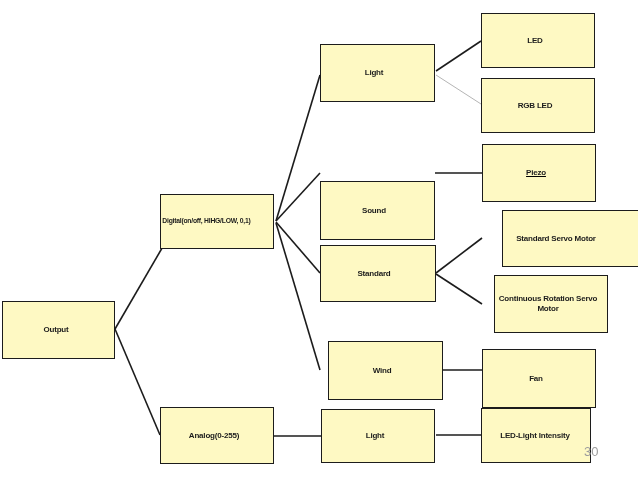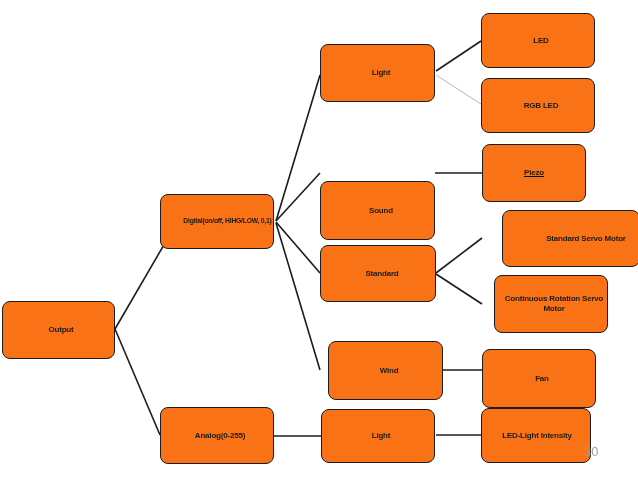"LED" .node { background: #f97316 -> #fef9c3; border-radius: 8px -> 0; justify-content: flex-end -> flex-start }
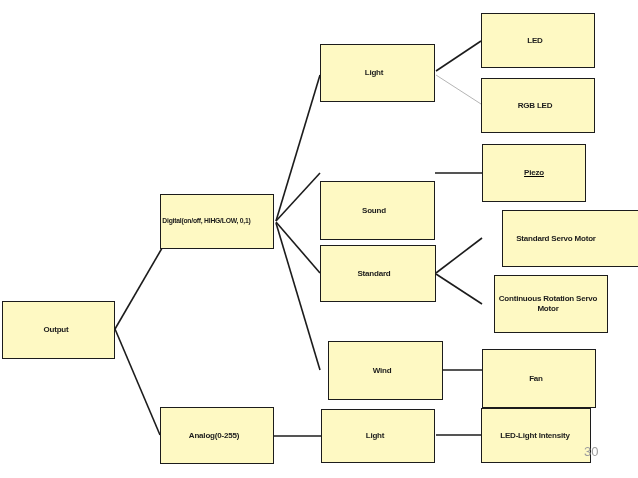"Piezo" div.node { width: 104px -> 114px }
